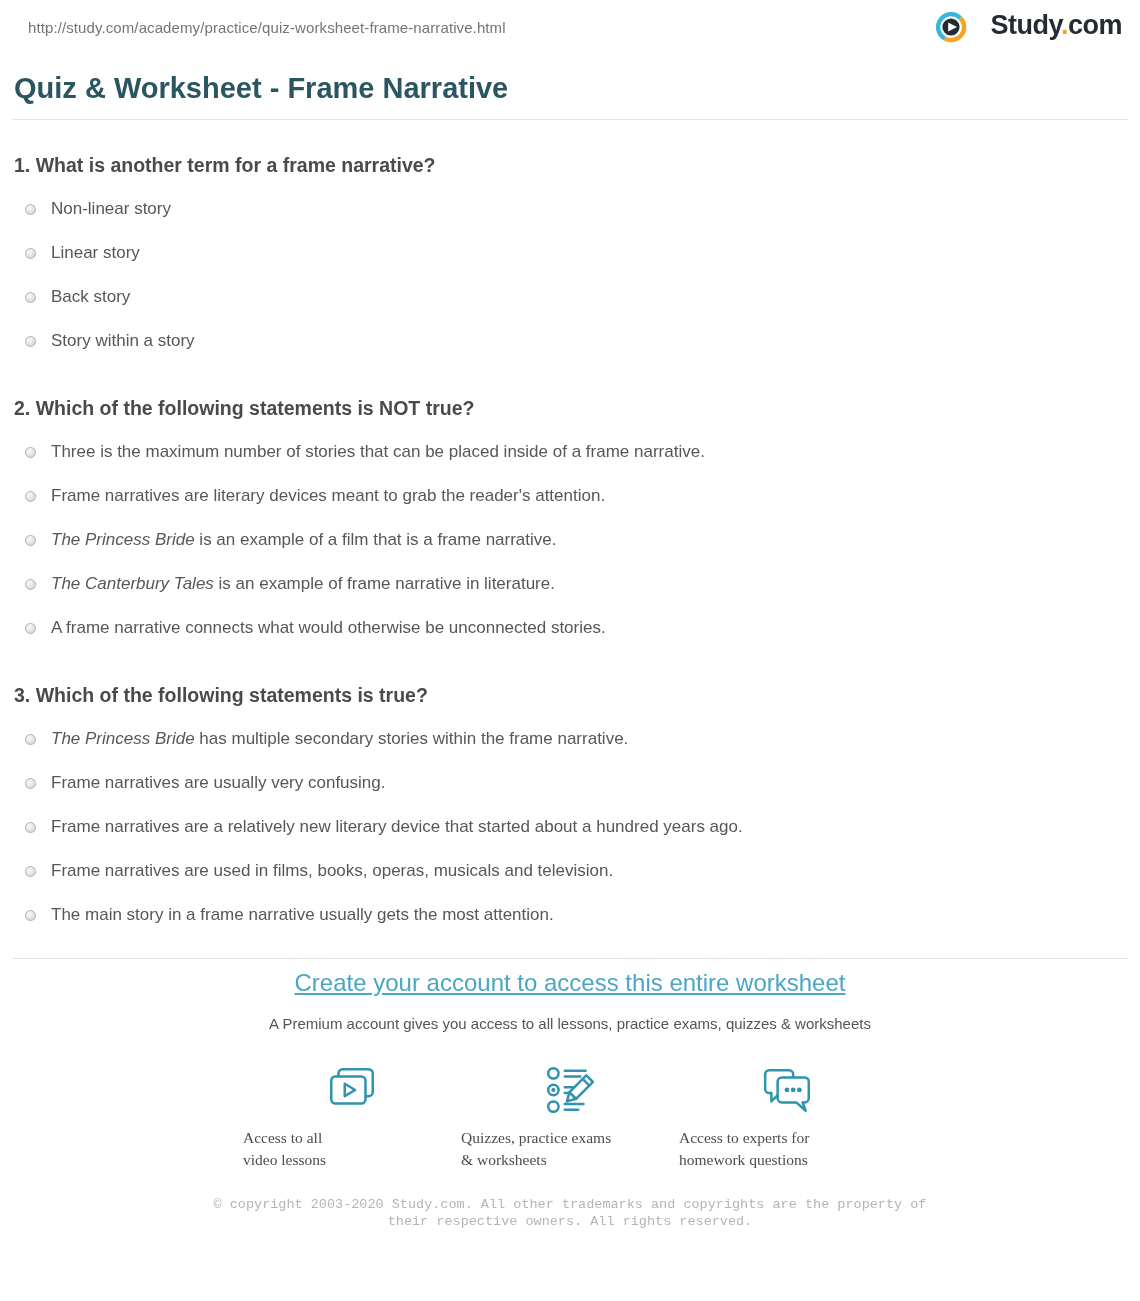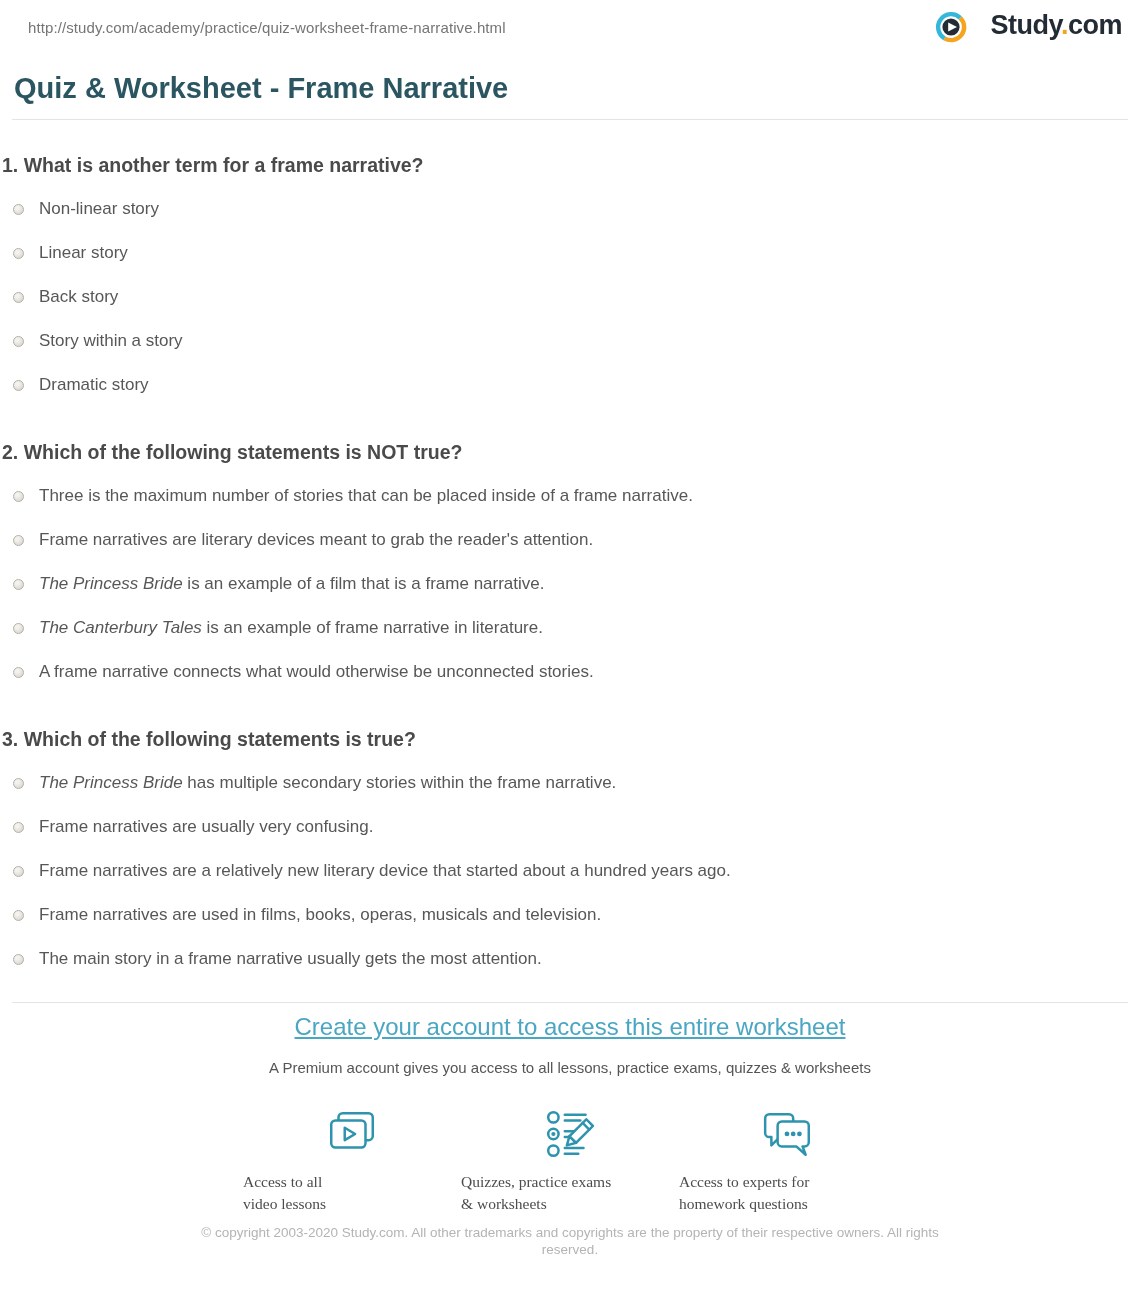"1. What is another term" .quiz { padding: 0 2px -> 0 14px }
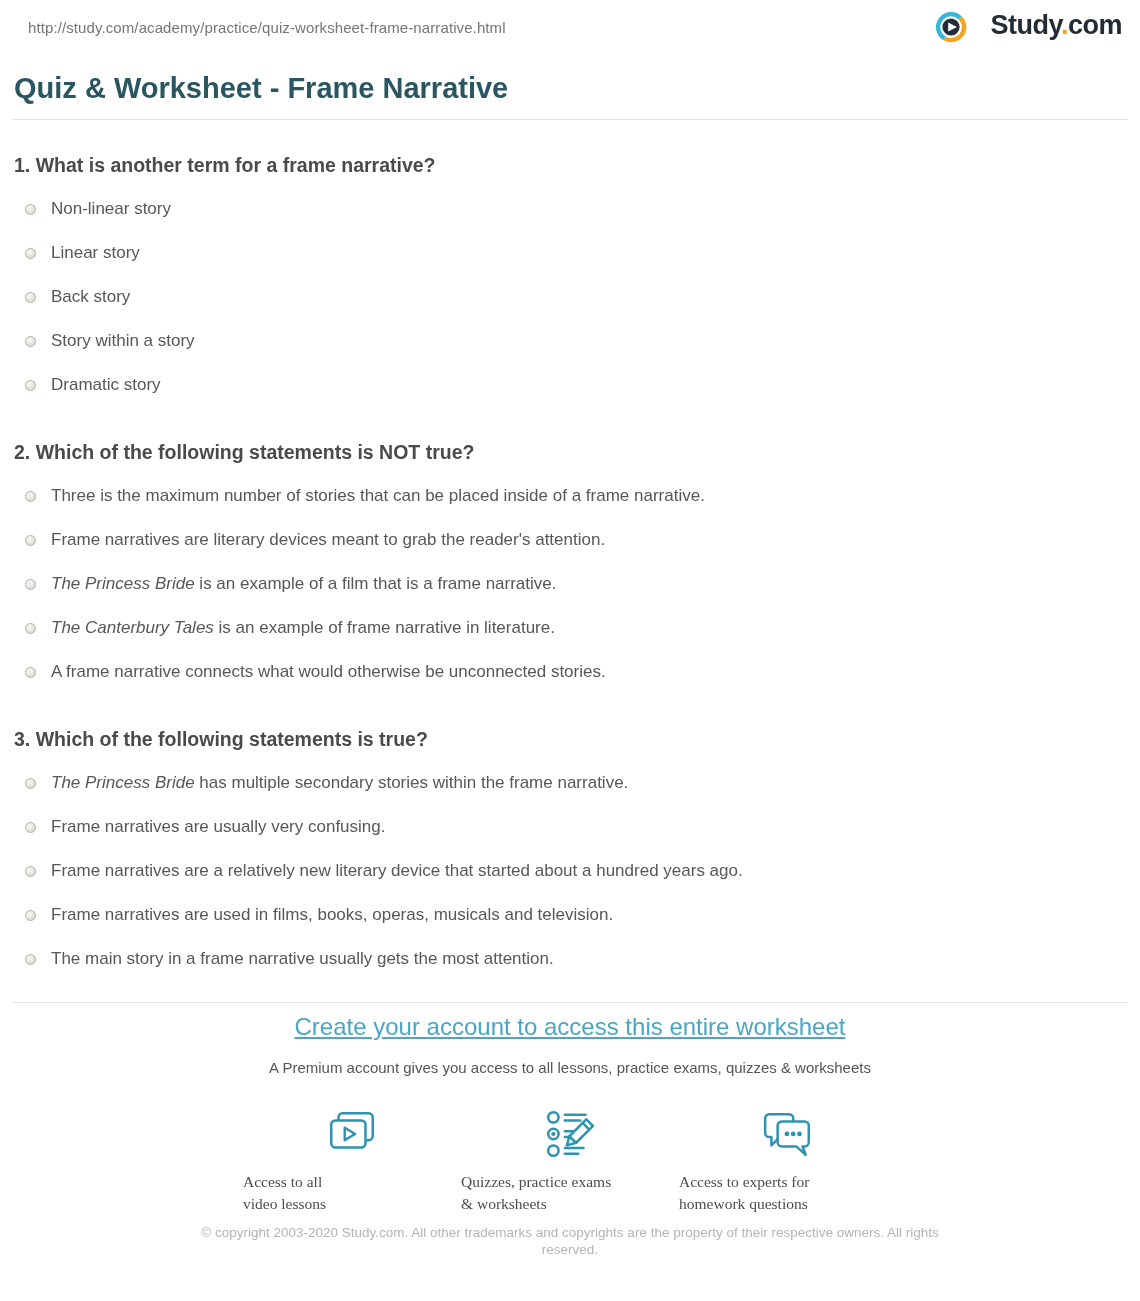"Dramatic story" div.option { html: <div> <span></span> <span><i></i><span>Dramatic story</span></span> </div> -> none }
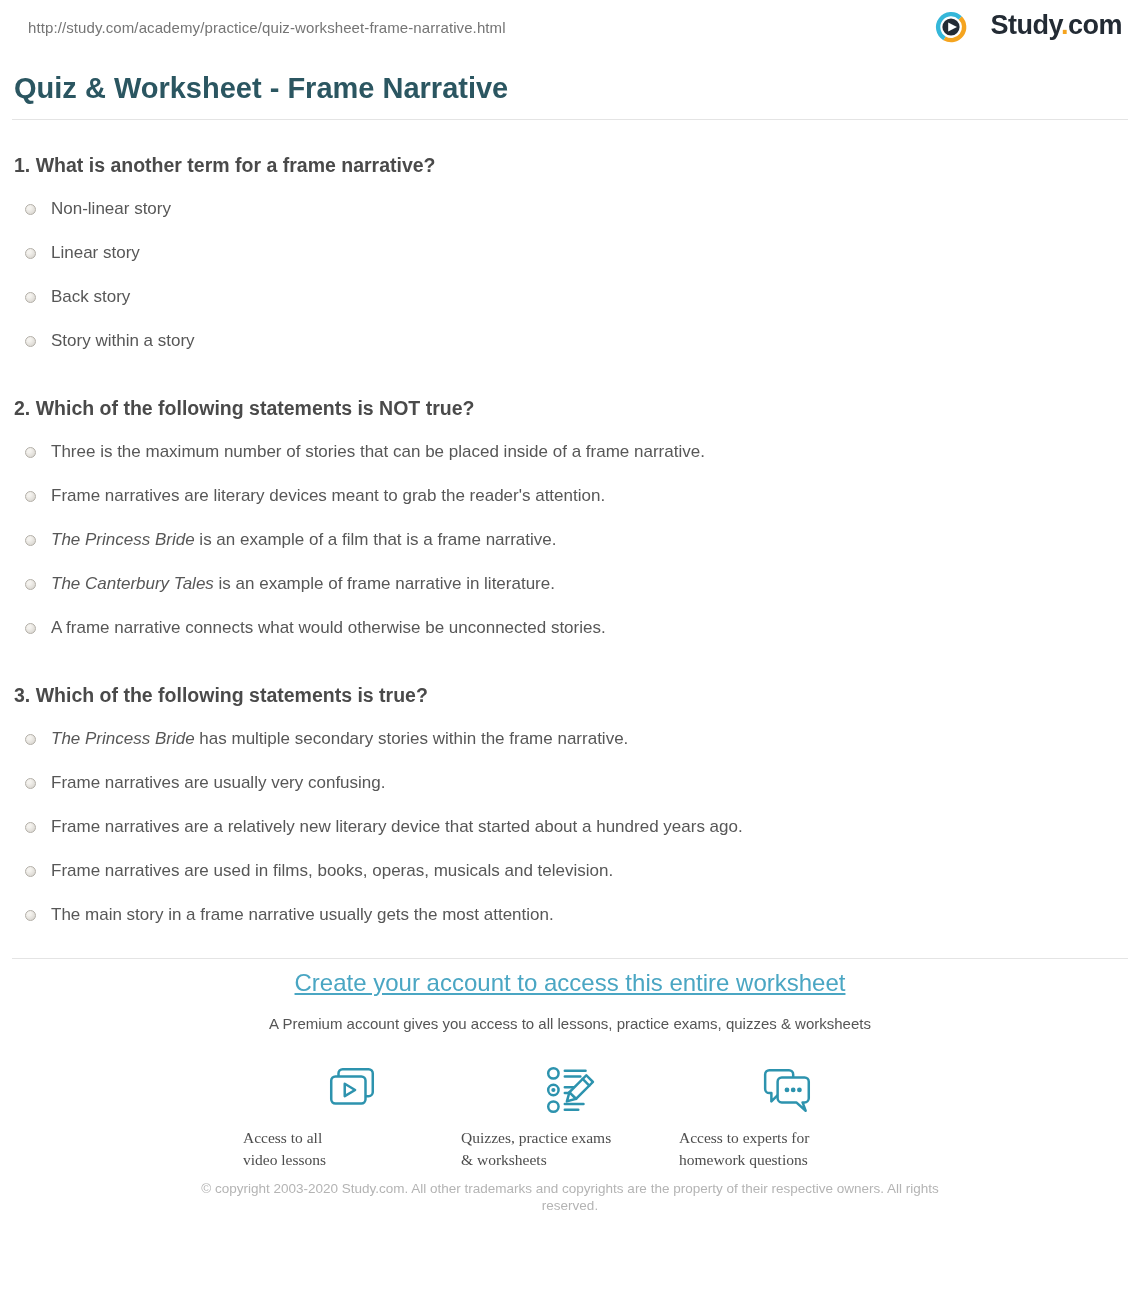"© copyright 2003-2020 Study.com. All" .footer { font-family: none -> Liberation Mono, monospace; margin-top: 9px -> 25px }
